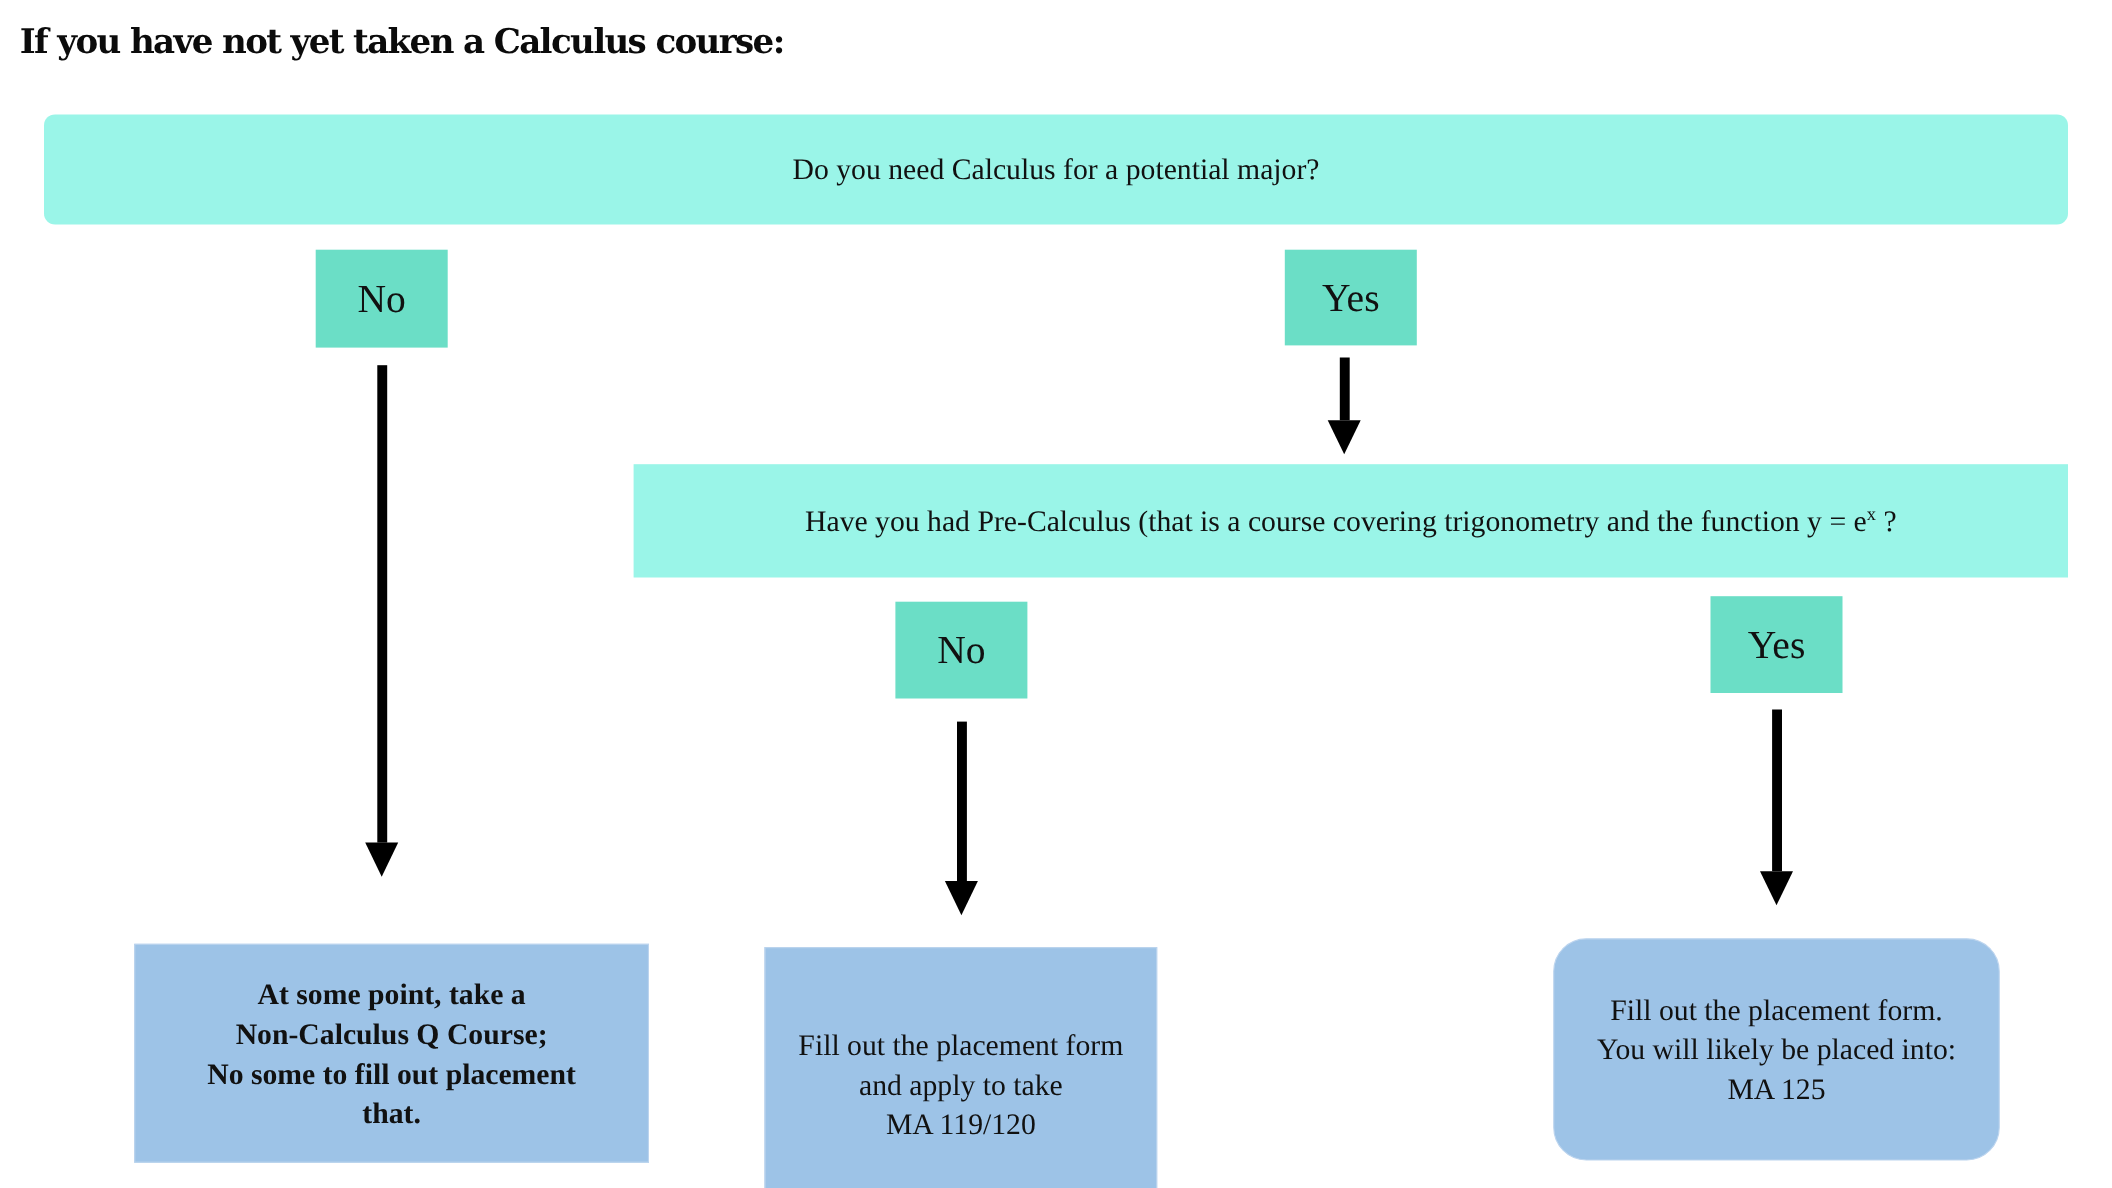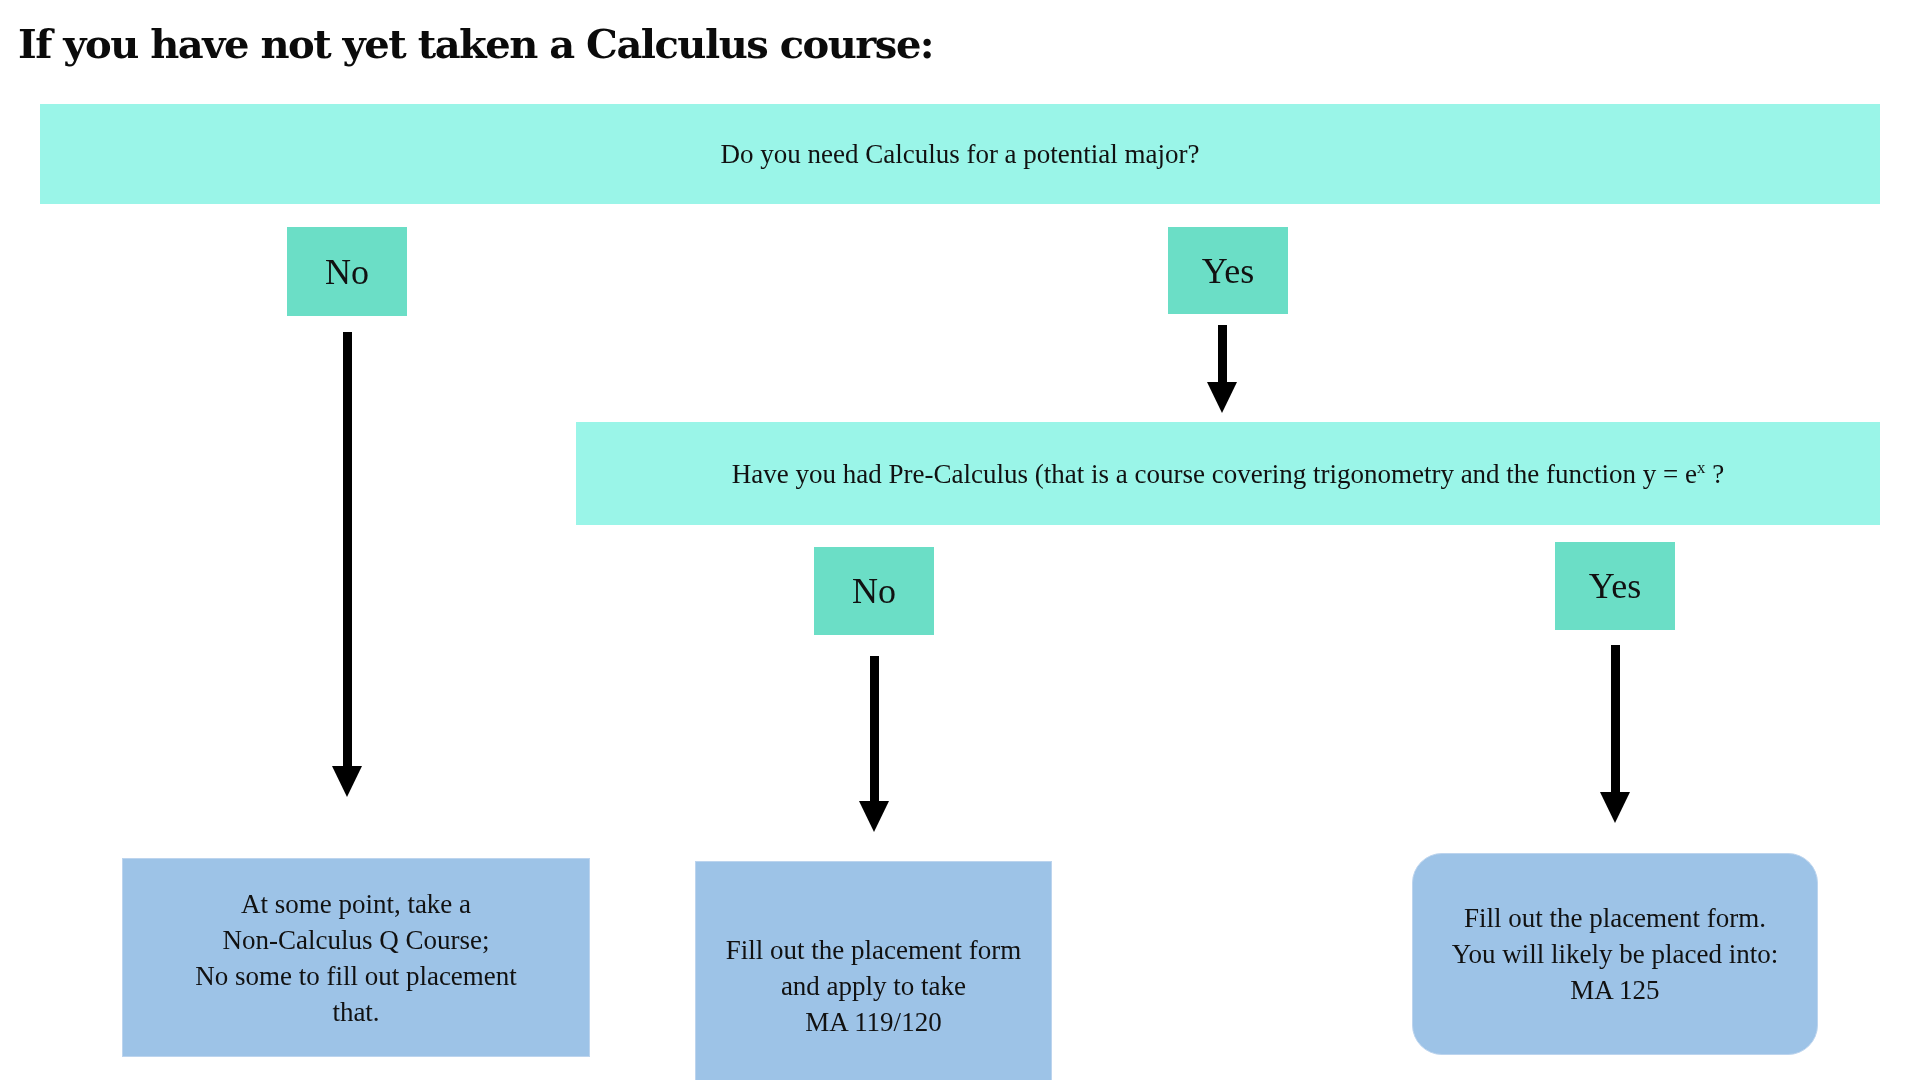"If you have not yet" .page-title { font-size: 40px -> 31px }
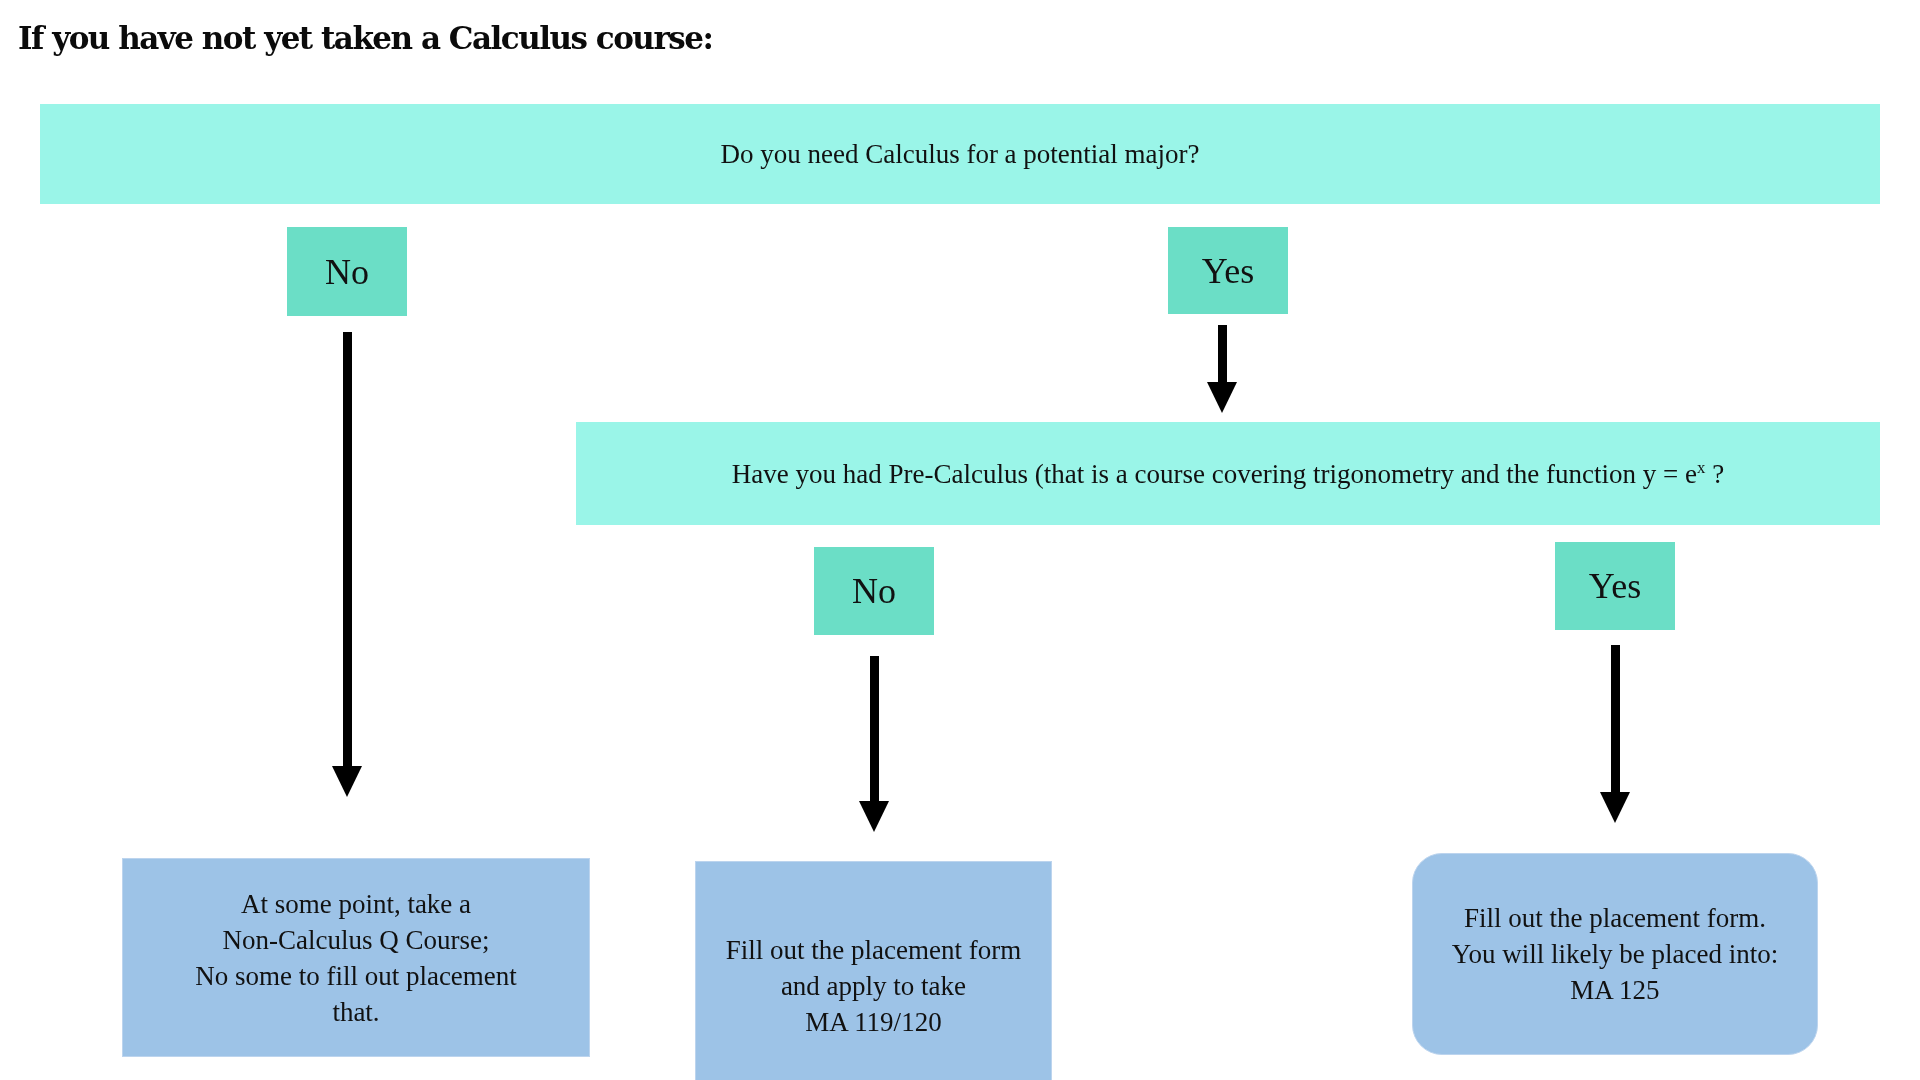"Do you need Calculus for" .decision-1 { border-radius: none -> 10px }
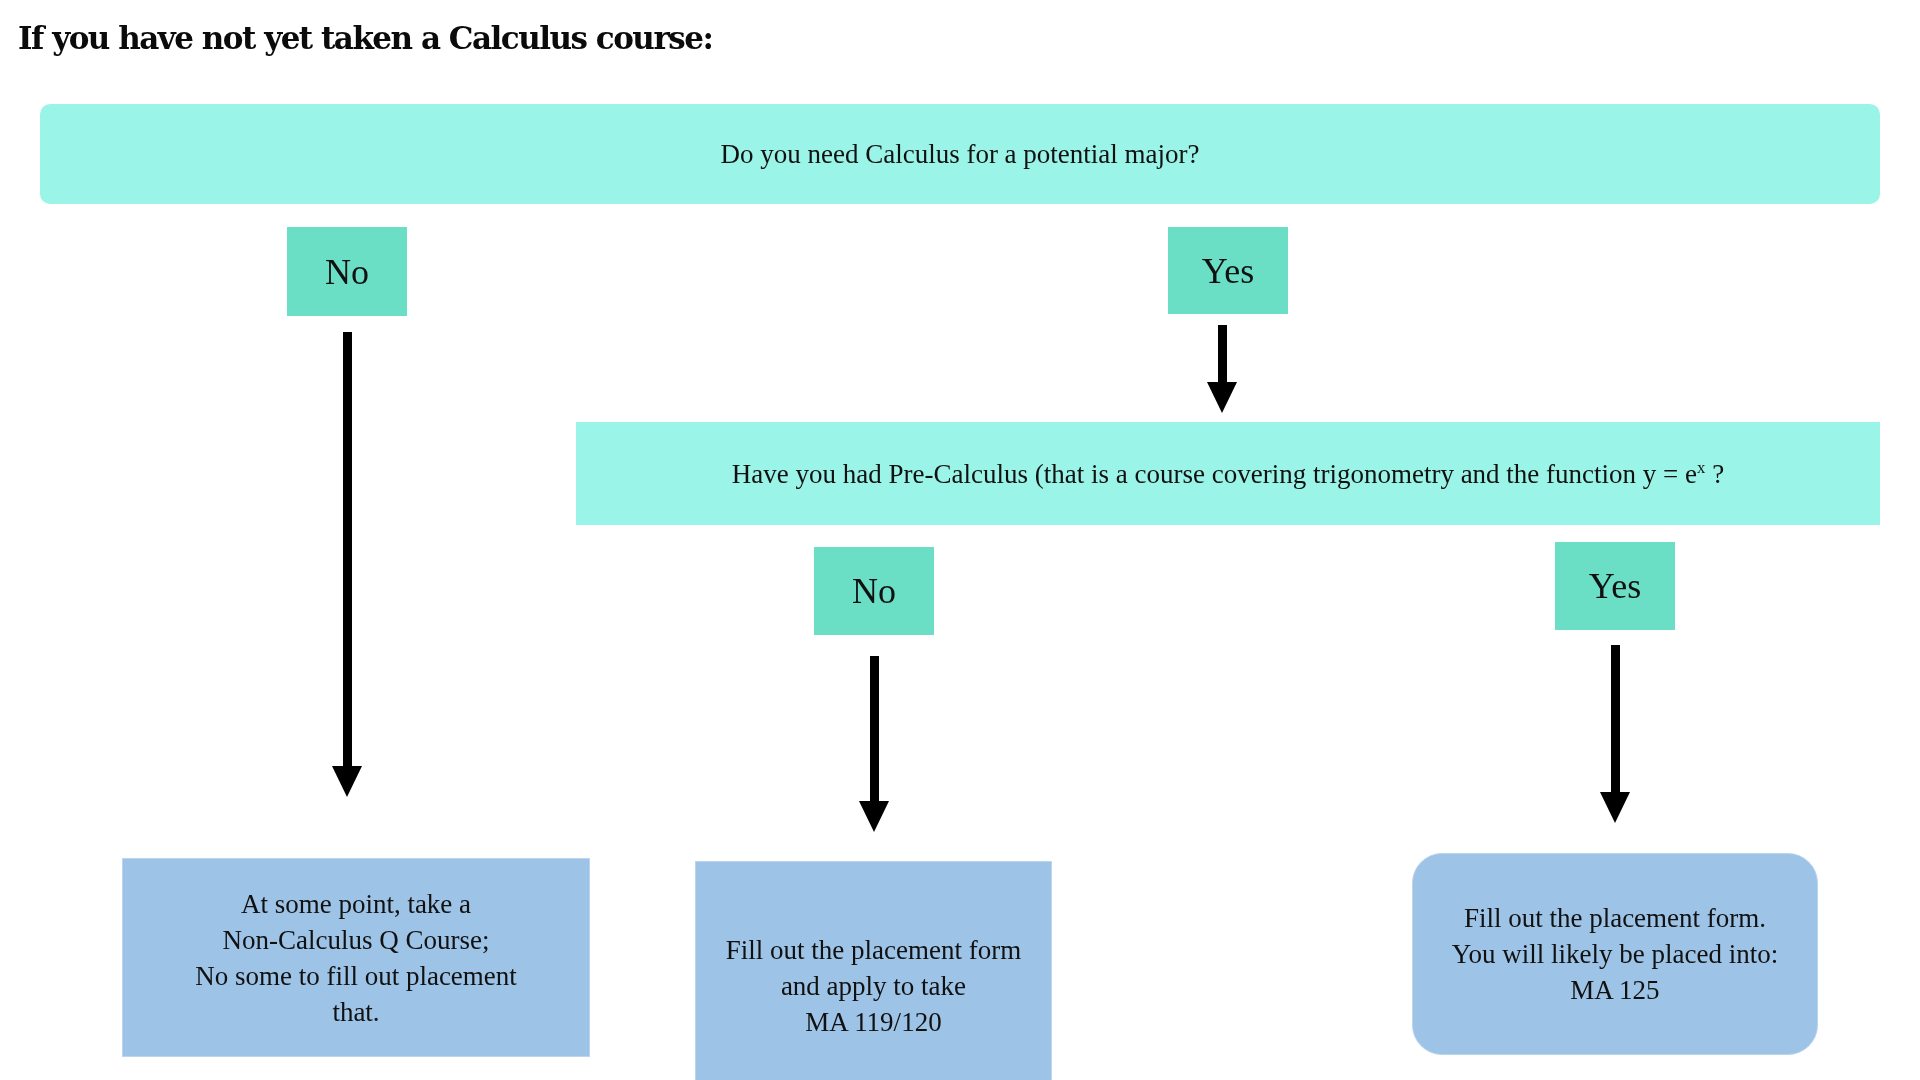"At some point, take a" .result-1 { font-weight: none -> bold }
